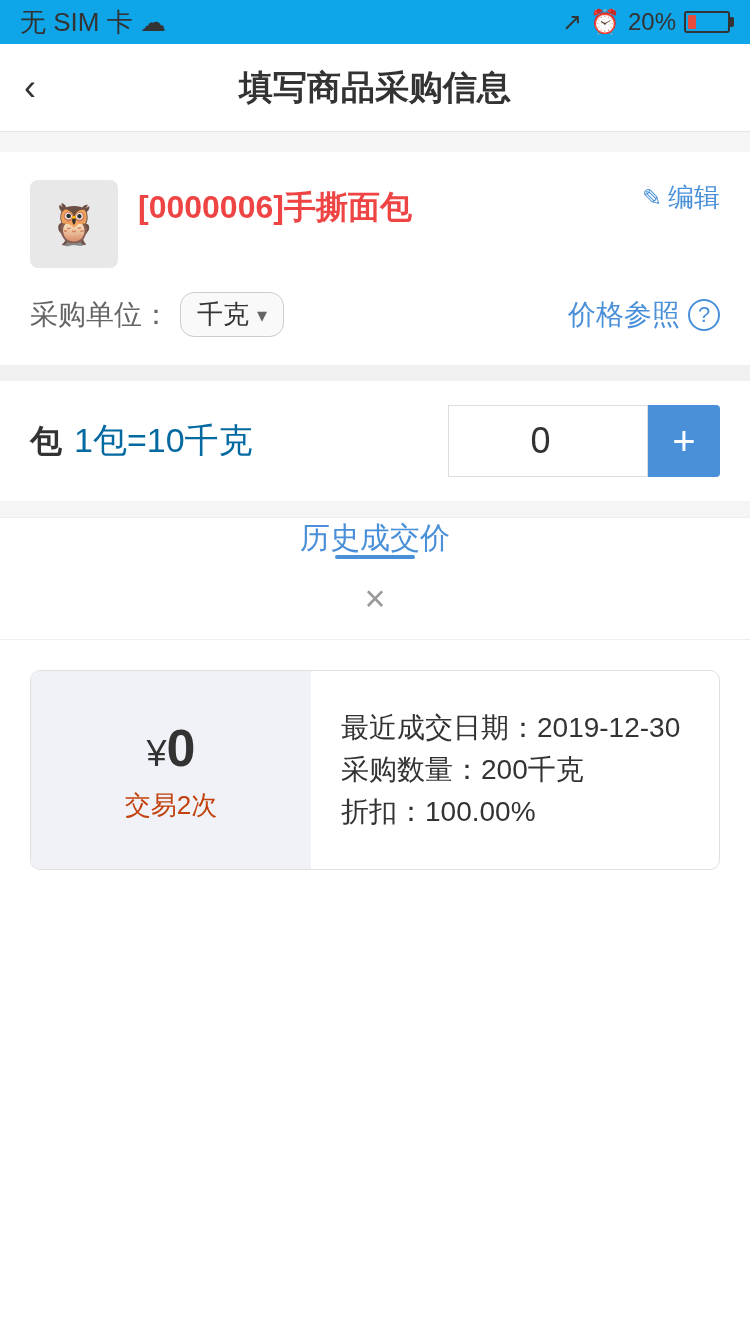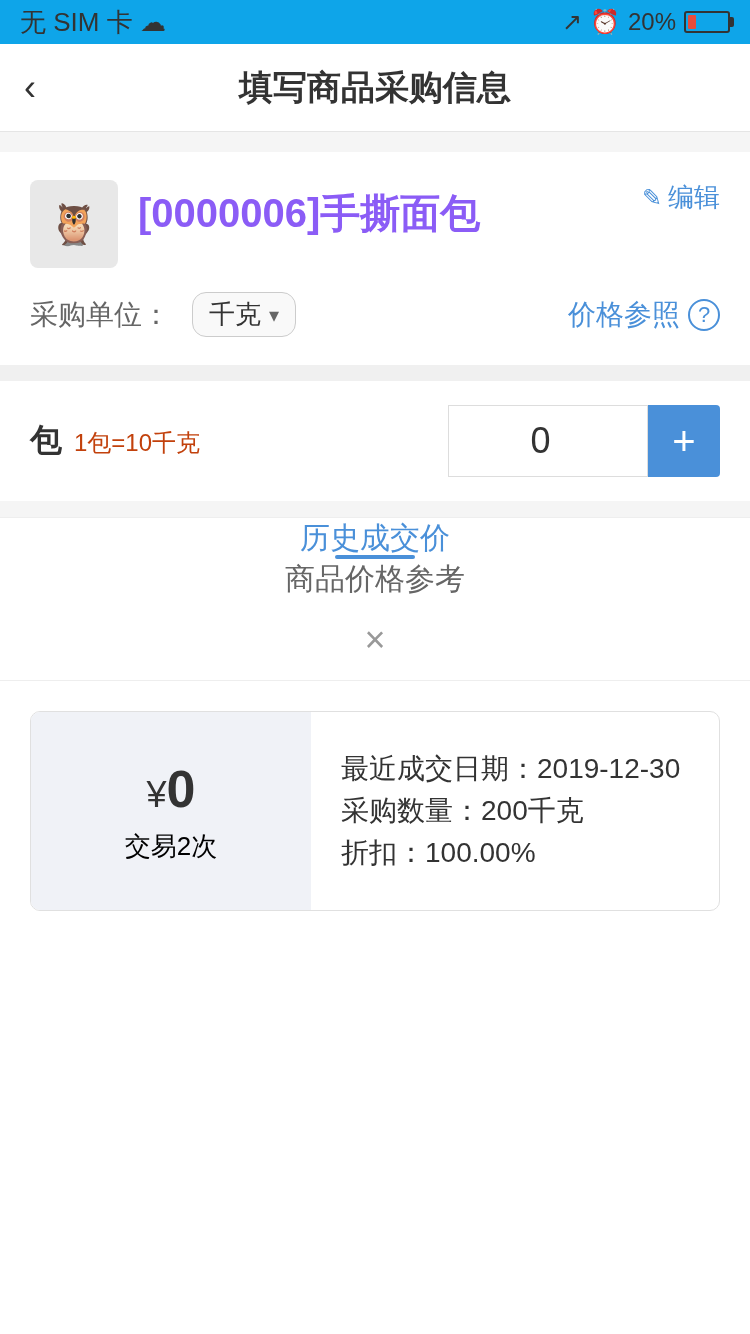"[0000006]手撕面包" .product-name { color: #8b5cf6 -> #ef4444; font-size: 40px -> 32px }
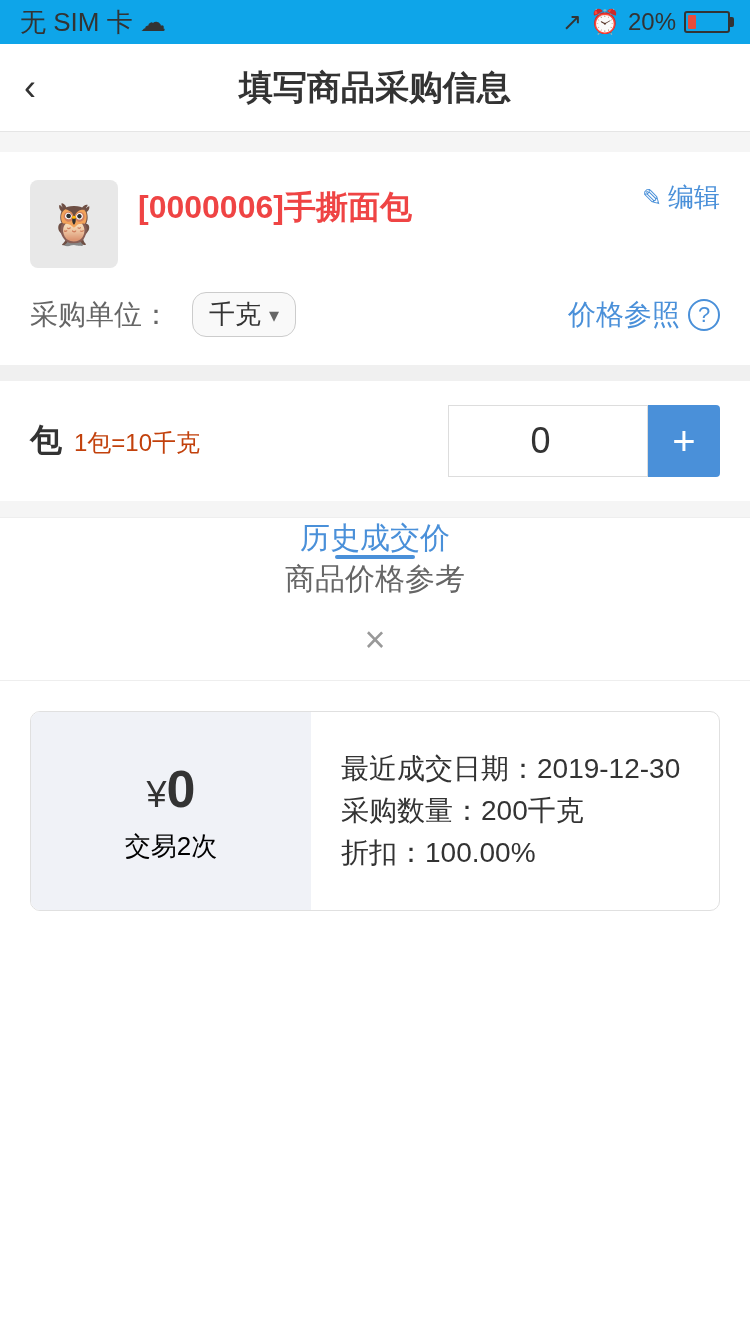"采购单位：" .unit-label { gap: 22px -> 10px }
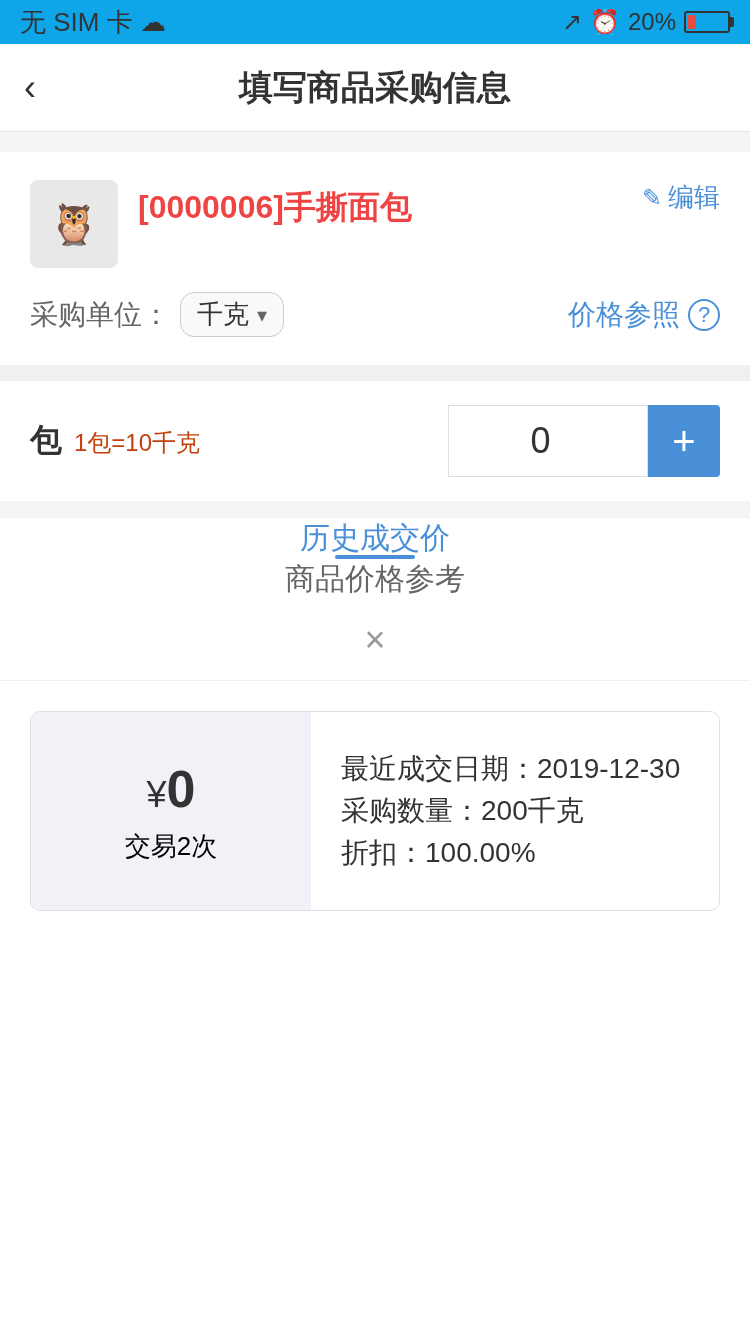"1包=10千克" .qty-conversion { color: #c2410c -> #0369a1; font-size: 24px -> 34px }
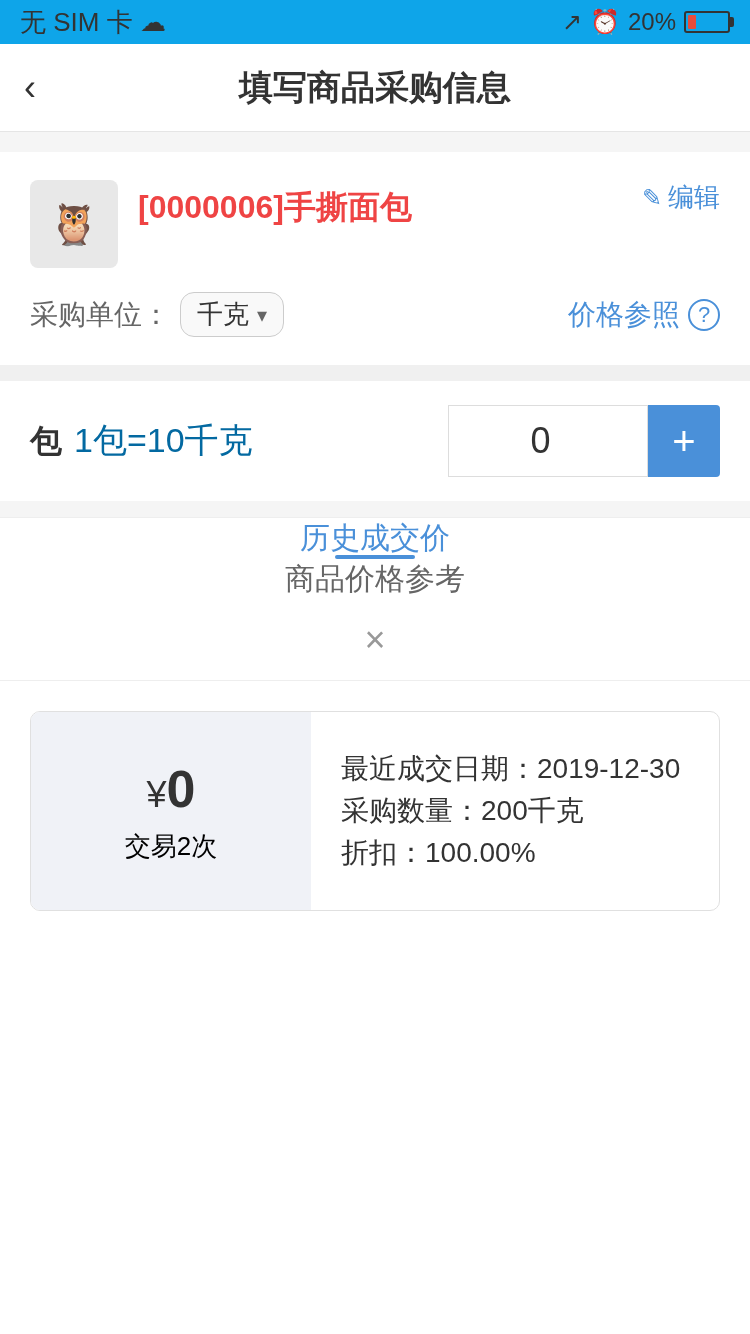"商品价格参考" div.tab-item { html: <div> <span>商品价格参考</span> </div> -> none }
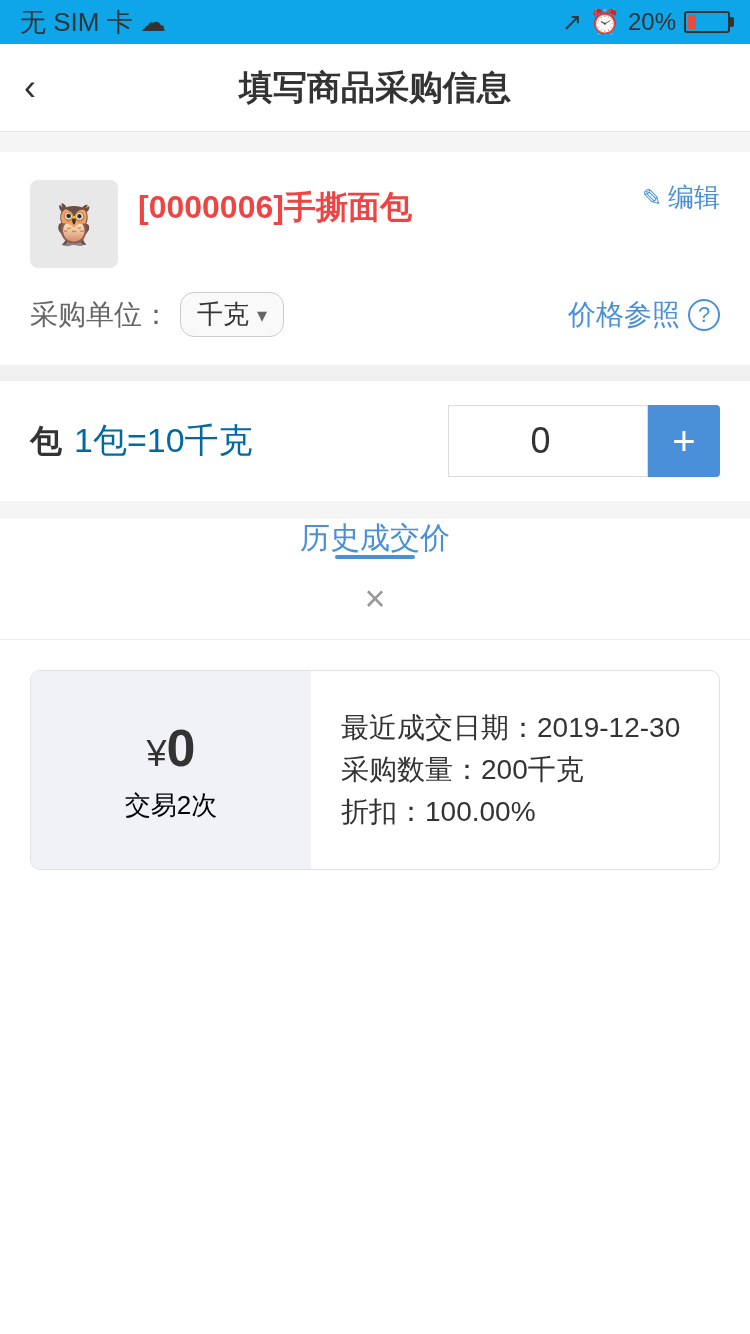"交易2次" .price-trades { color: #000000 -> #c2410c }
